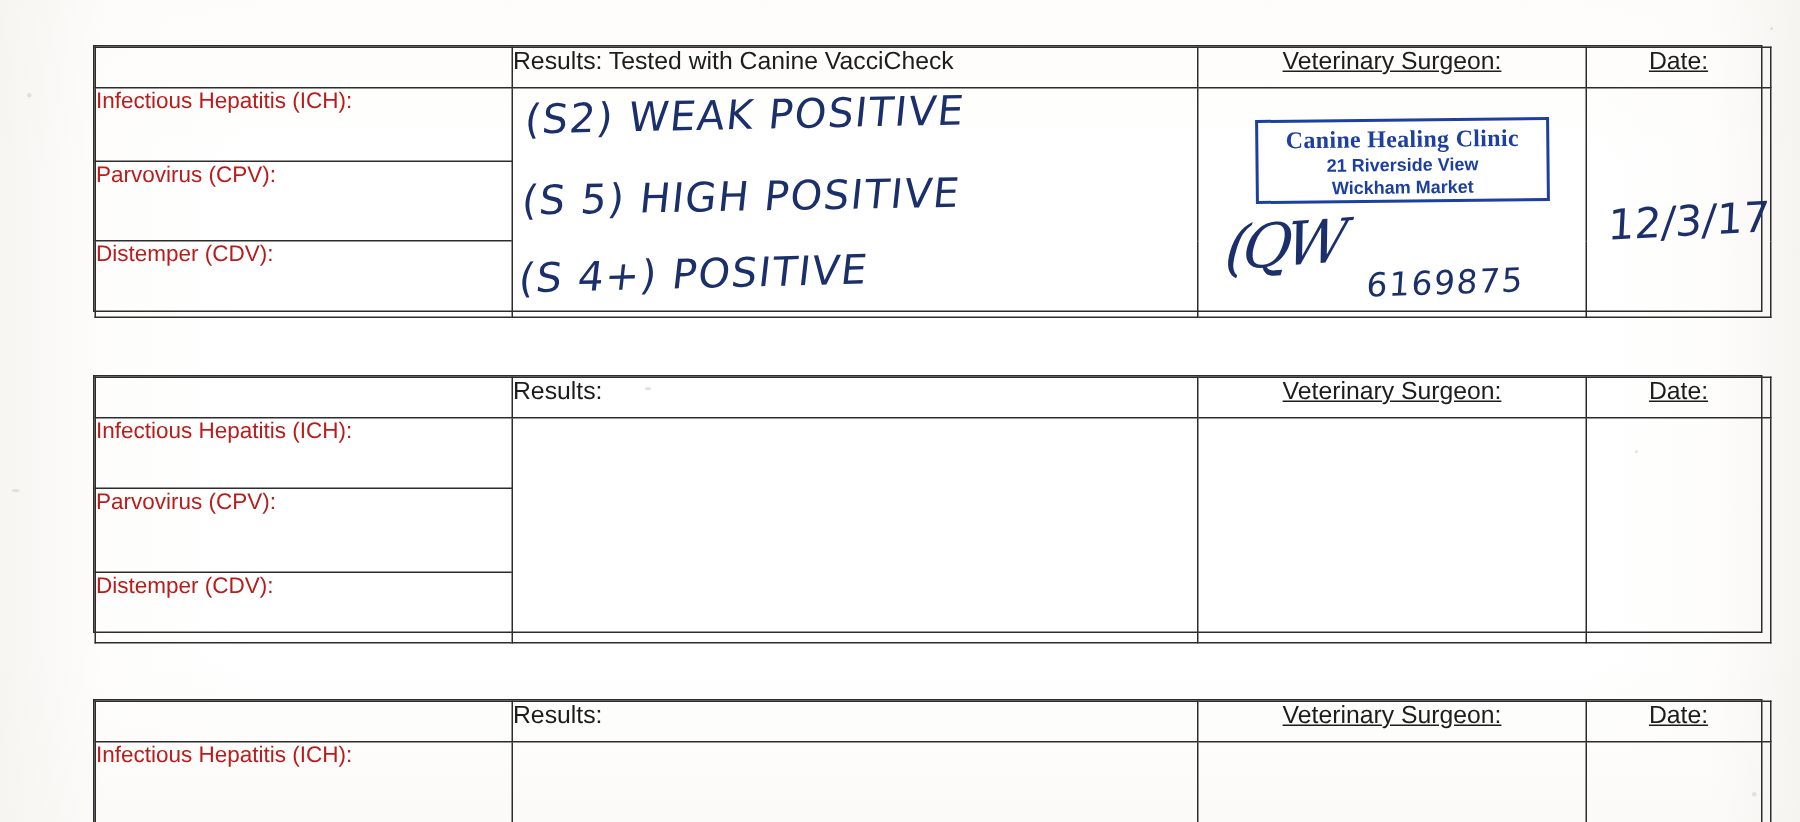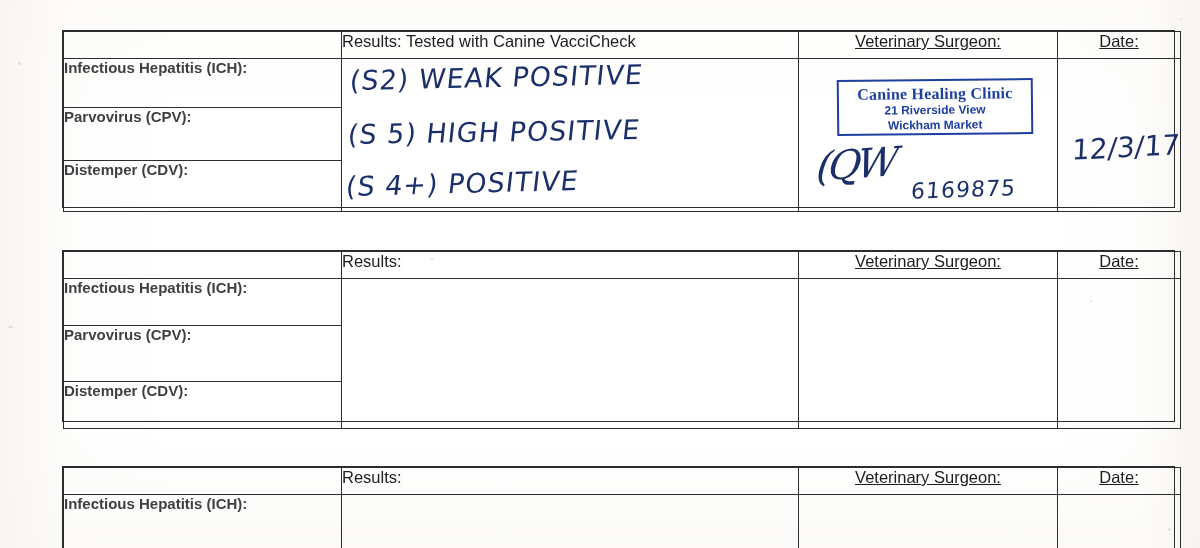"Infectious Hepatitis (ICH):" .row-label { color: #404040 -> #b91c1c; font-weight: bold -> normal }
